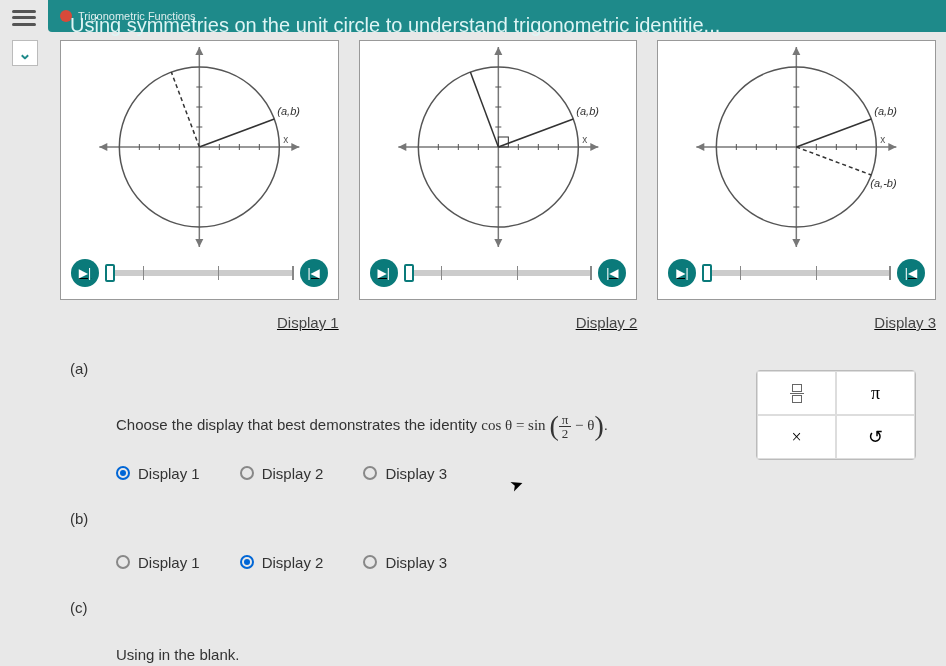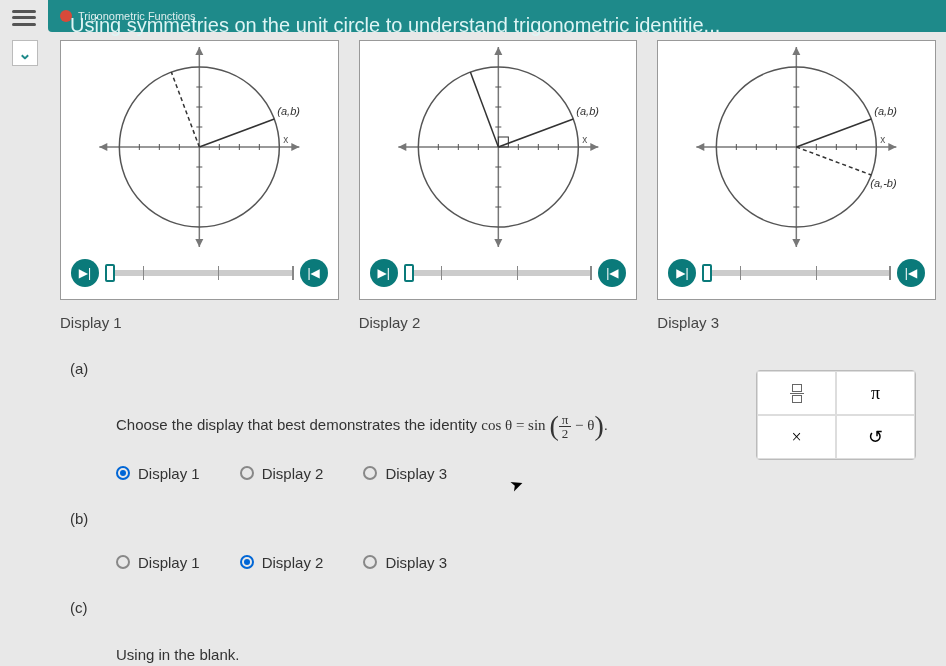"(a,b)" .display-col { text-align: left -> right; text-decoration: none -> underline }
